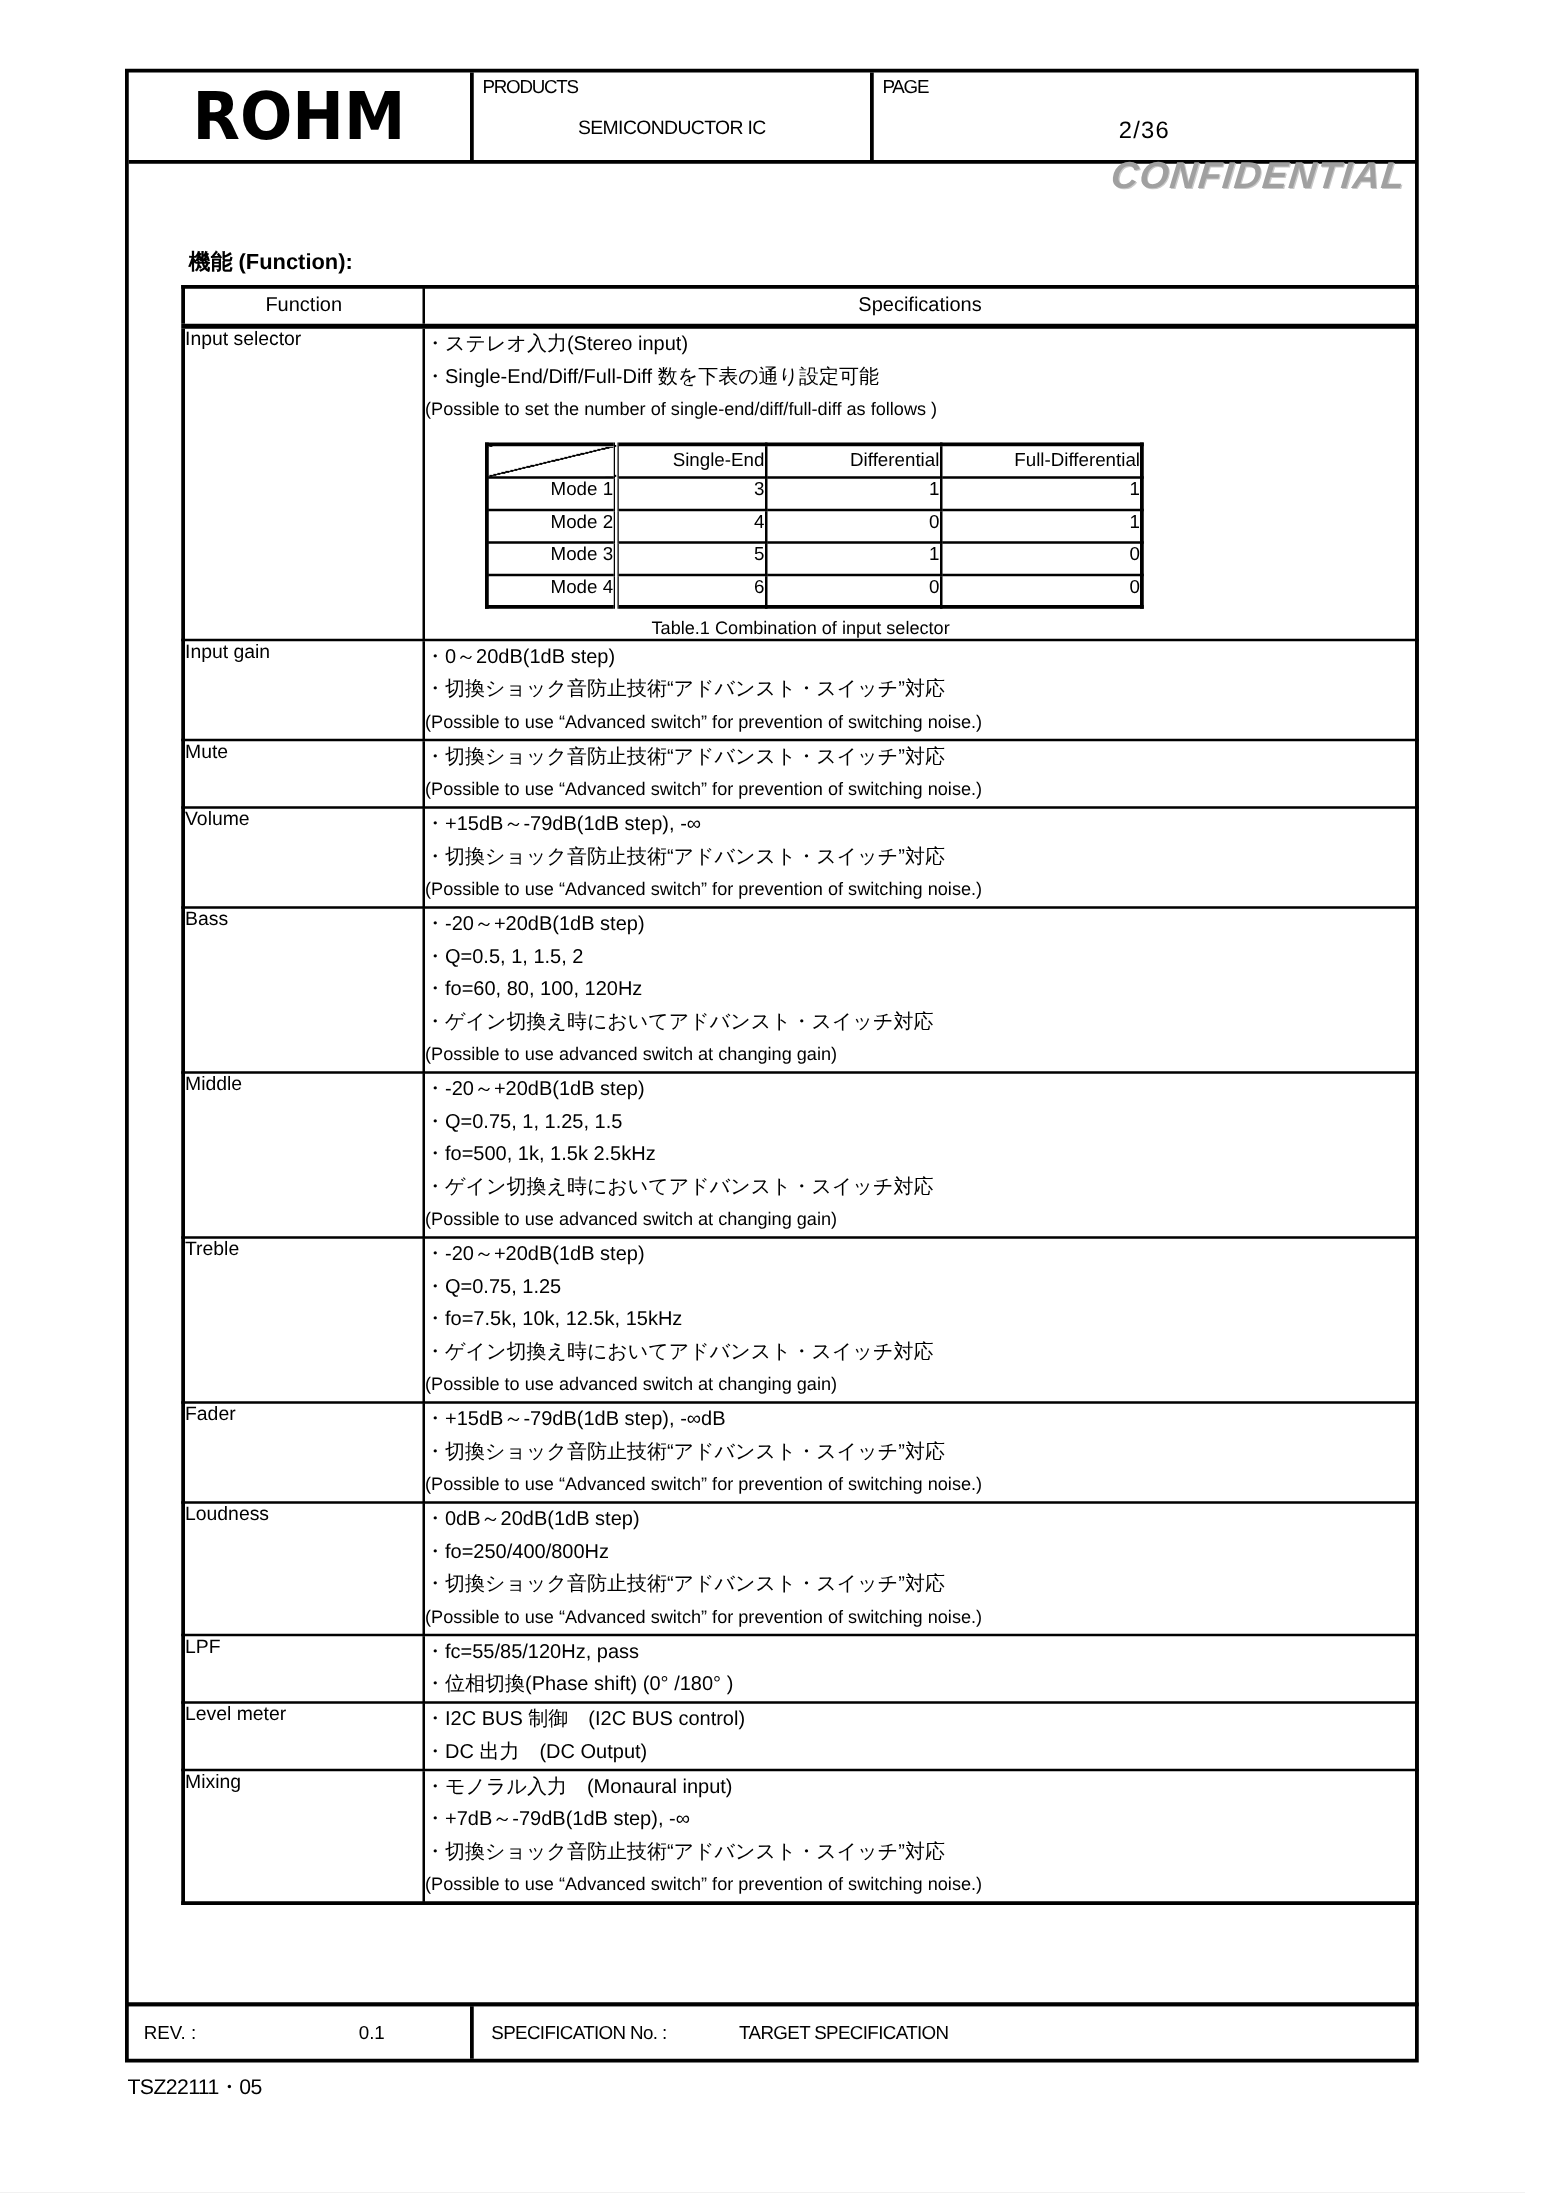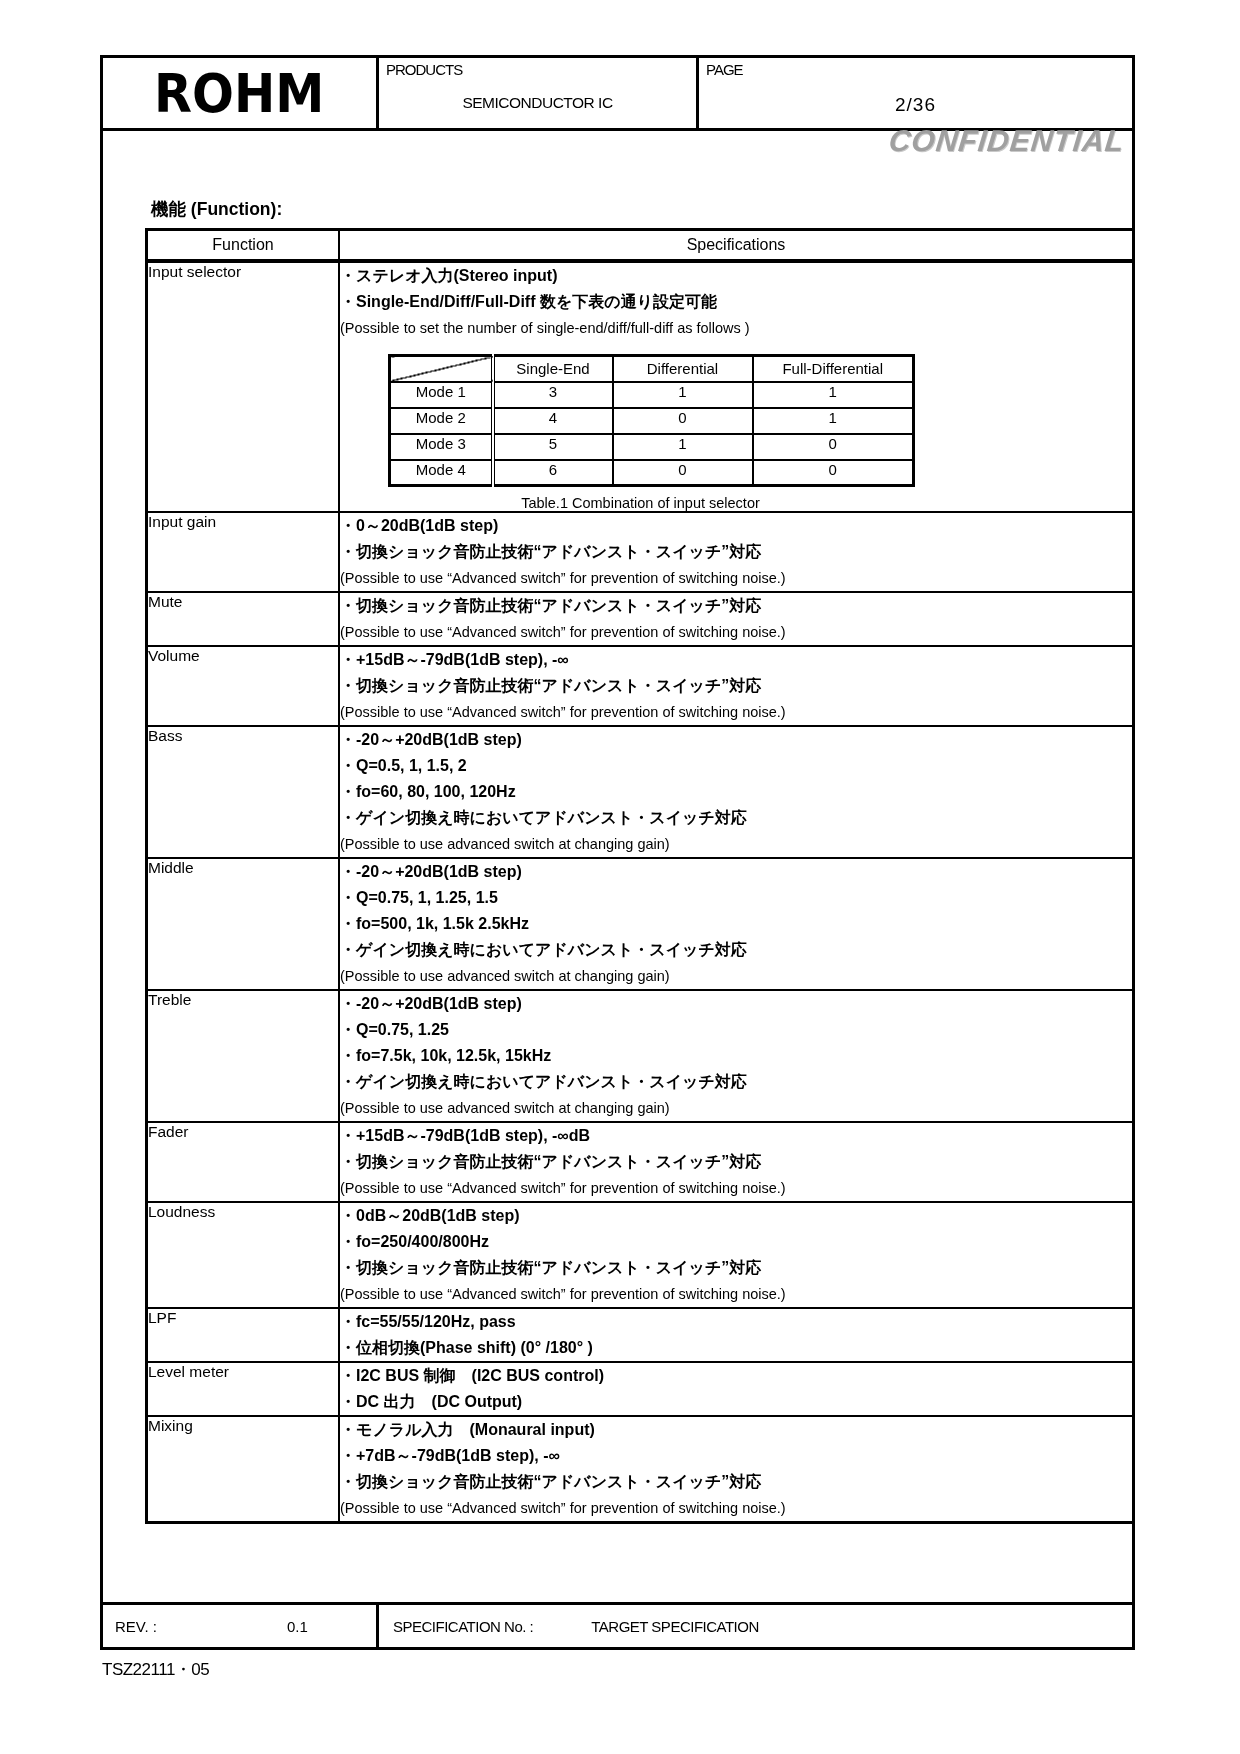"・ステレオ入力(Stereo input)" .line.jp { font-weight: bold -> none }
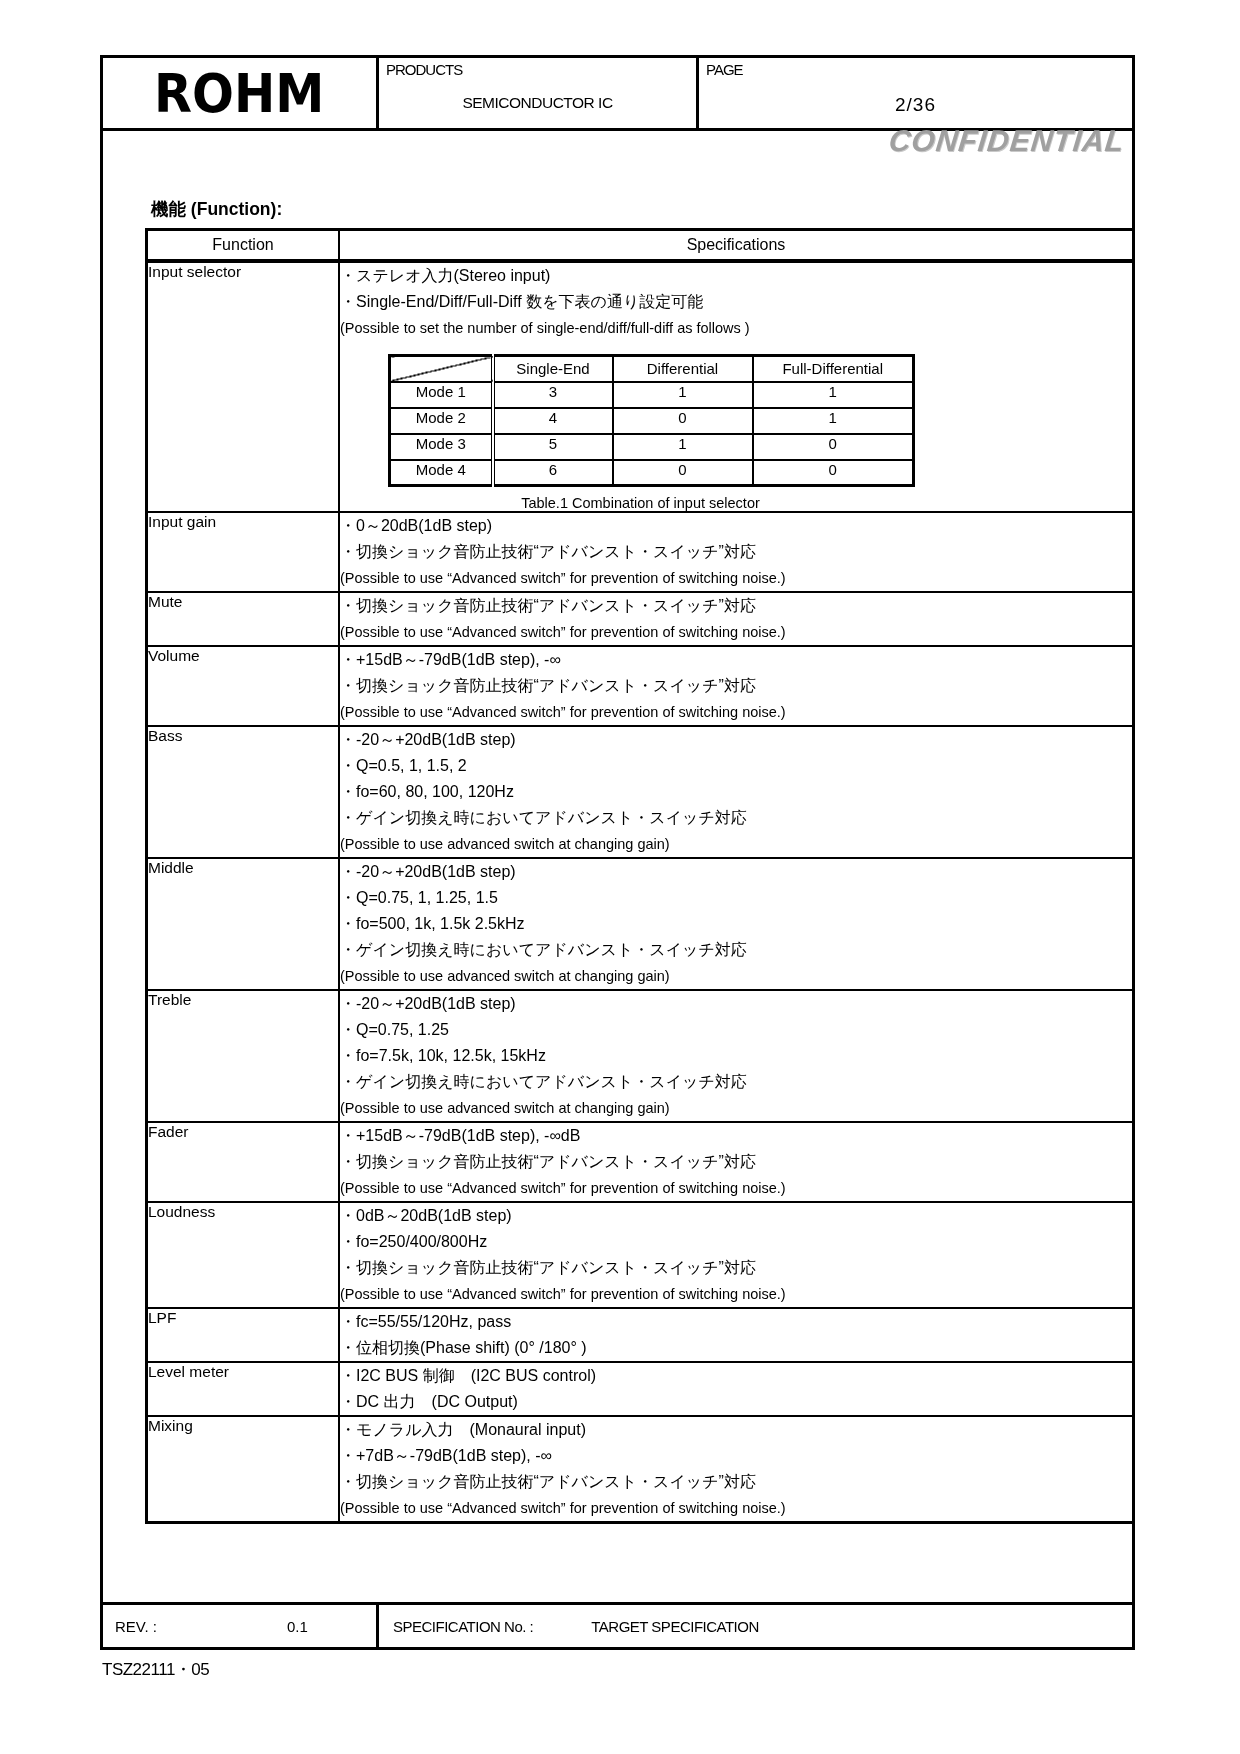"Single-End" #inner-table th,#inner-table td { text-align: center -> right }
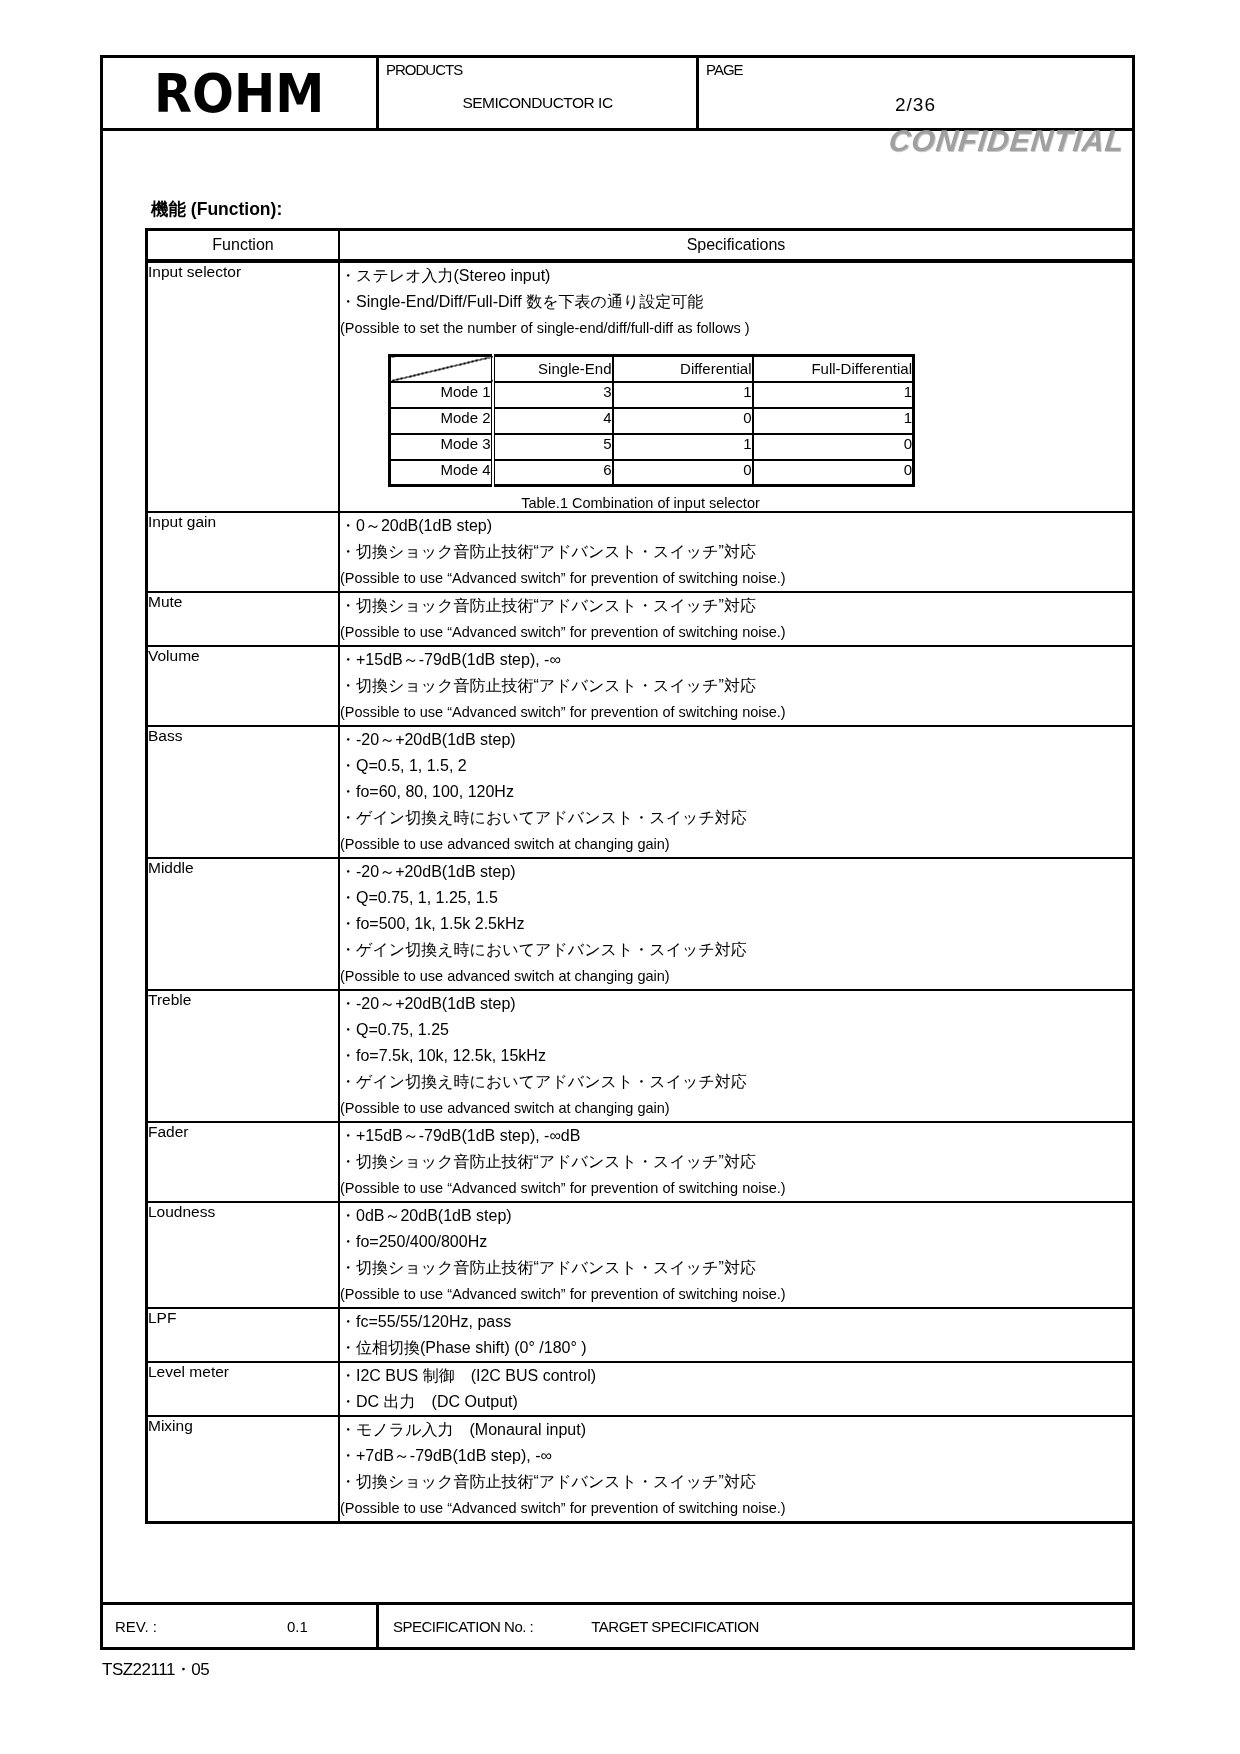"・fc=55/55/120Hz, pass" div.line { text: 55/55/120Hz -> 55/85/120Hz }
